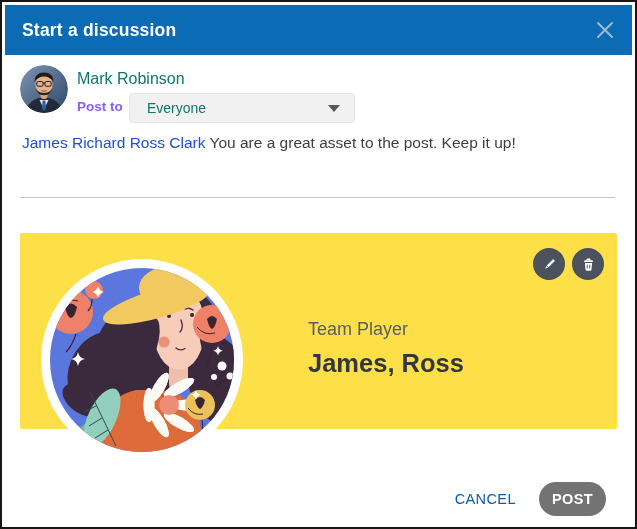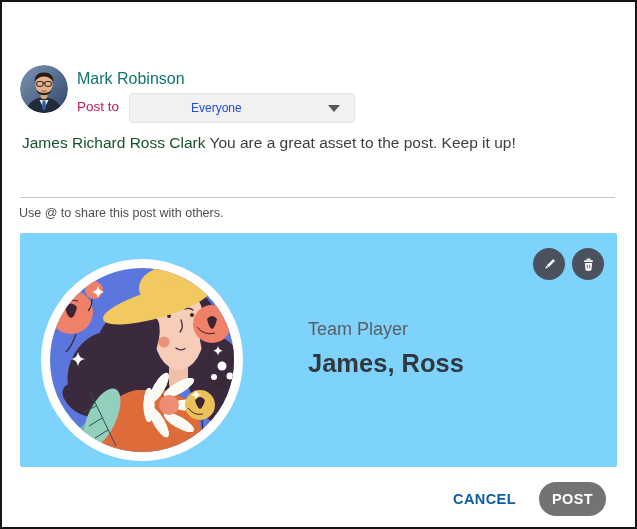"Start a discussion" div.header { html: none -> <div> <span>Start a discussion</span> <button> <svg> <path></path> </svg> </button> </div> }
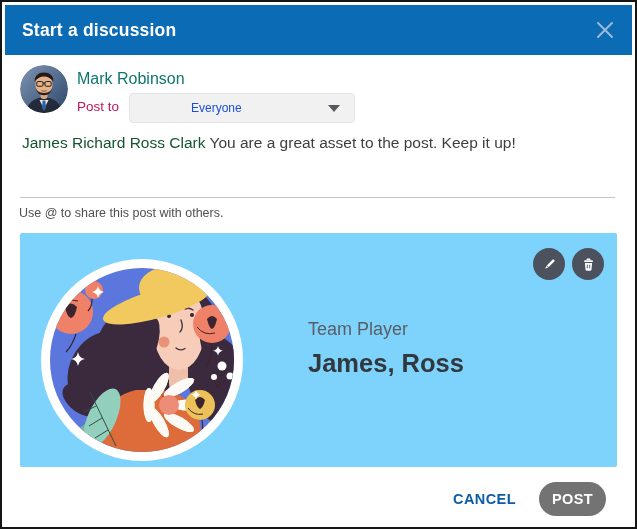"Post to" .post-to-label { color: #be185d -> #8b5cf6; font-weight: none -> bold }
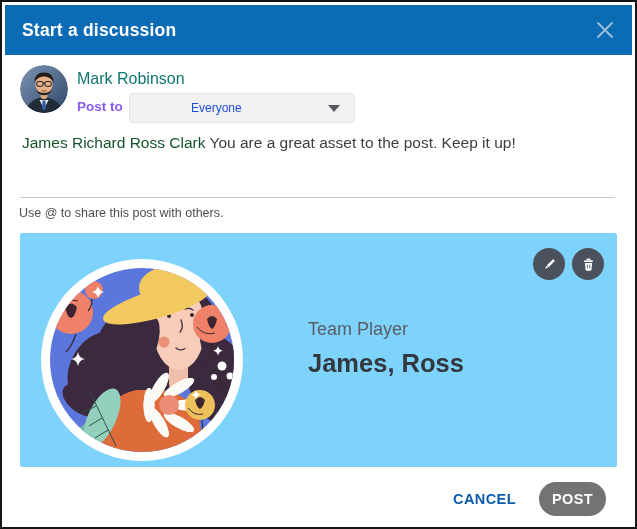"Everyone" .audience-value { color: #1d4ed8 -> #0f766e; font-size: 12px -> 14px; margin-left: 44px -> none }
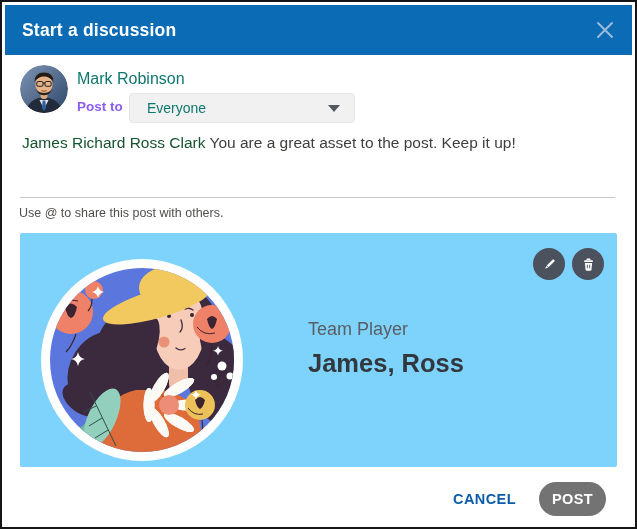"James Richard Ross Clark" .mention { color: #14532d -> #1d4ed8 }
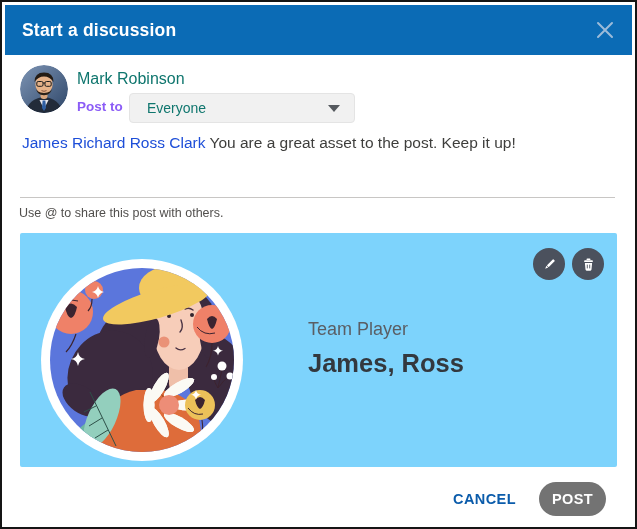"Use @ to share this" span.helper { html: <span>Use @ to share this post with others.</span> -> none }
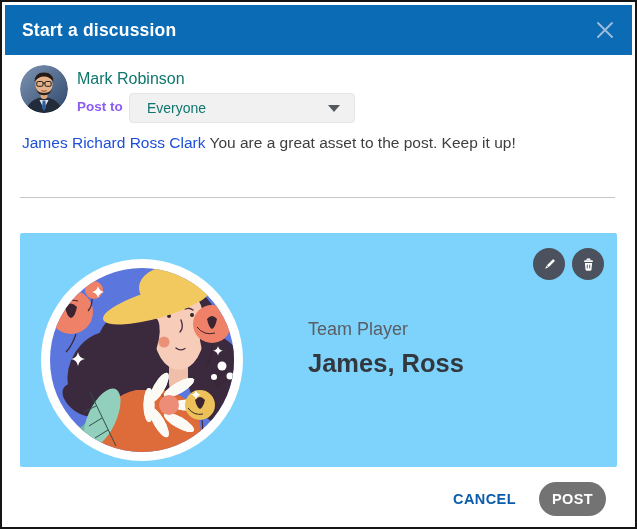"Team Player" .card { background: #7dd3fc -> #fde047; height: 234px -> 196px }
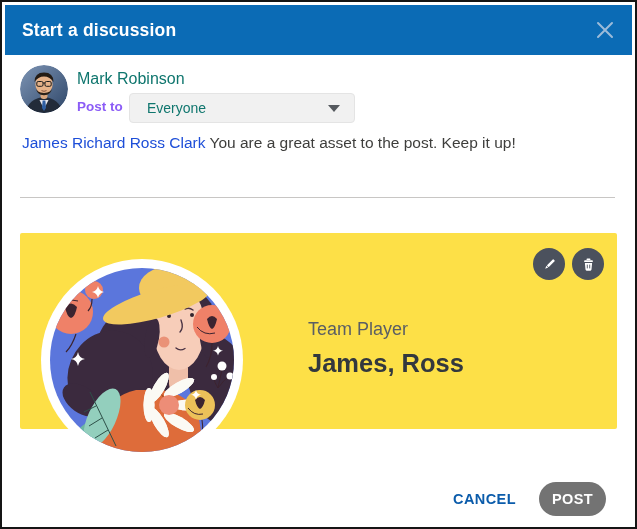"CANCEL" .cancel-btn { font-weight: bold -> normal }
